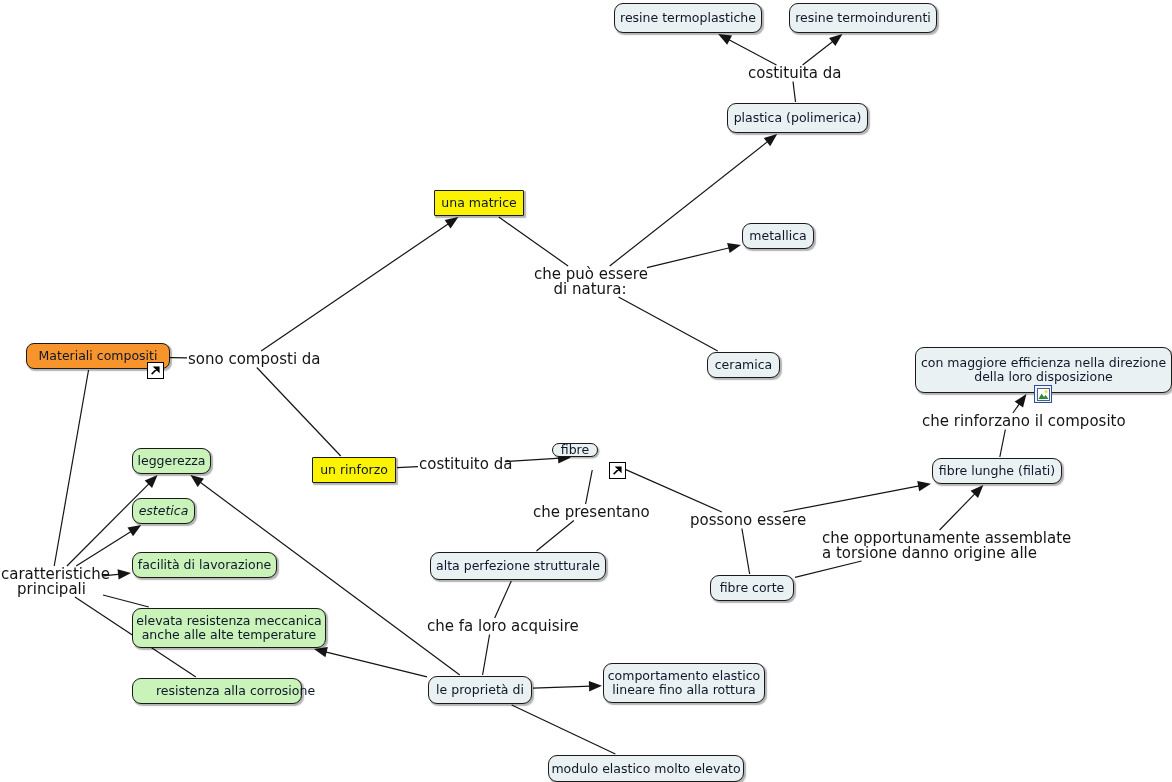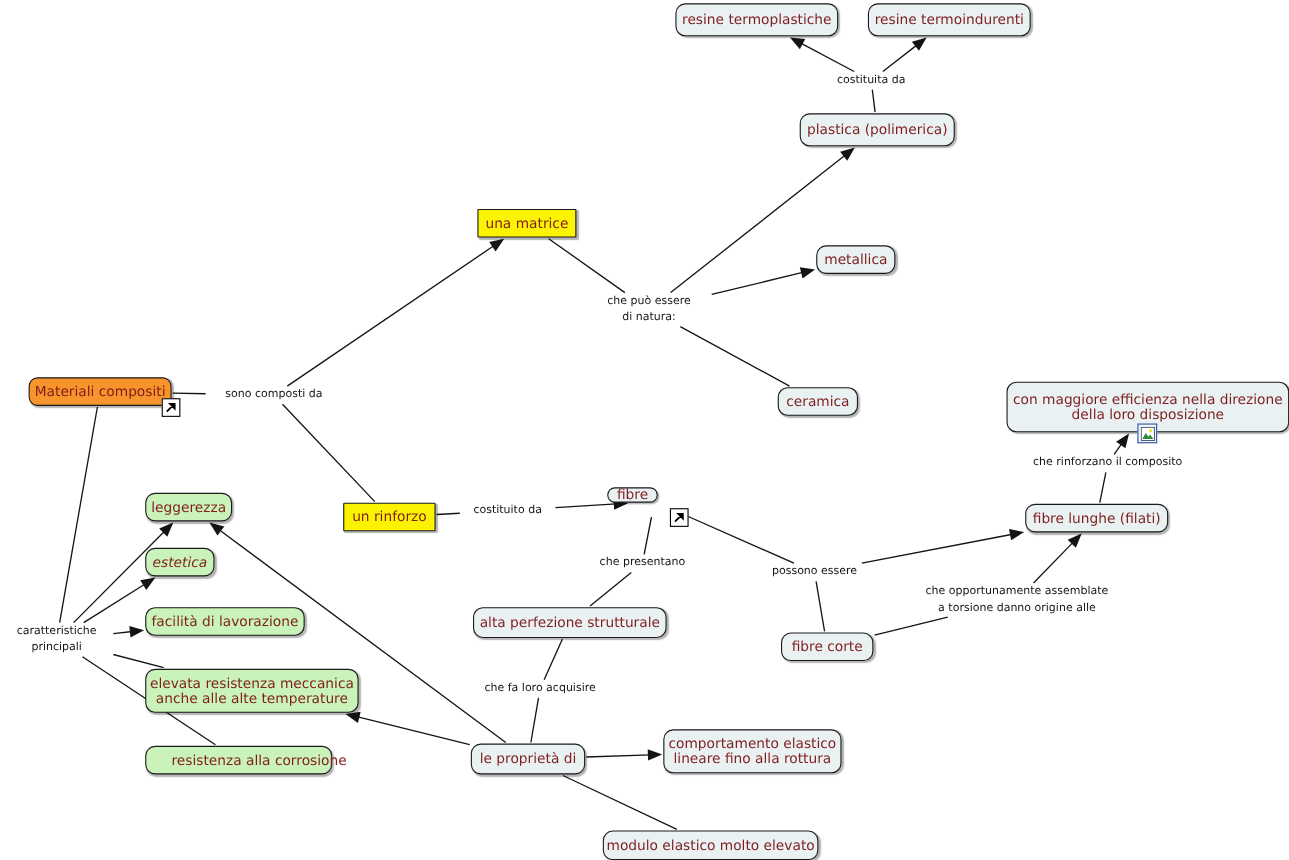"resine termoplastiche" .node { color: #7f1d1d -> #0f172a }
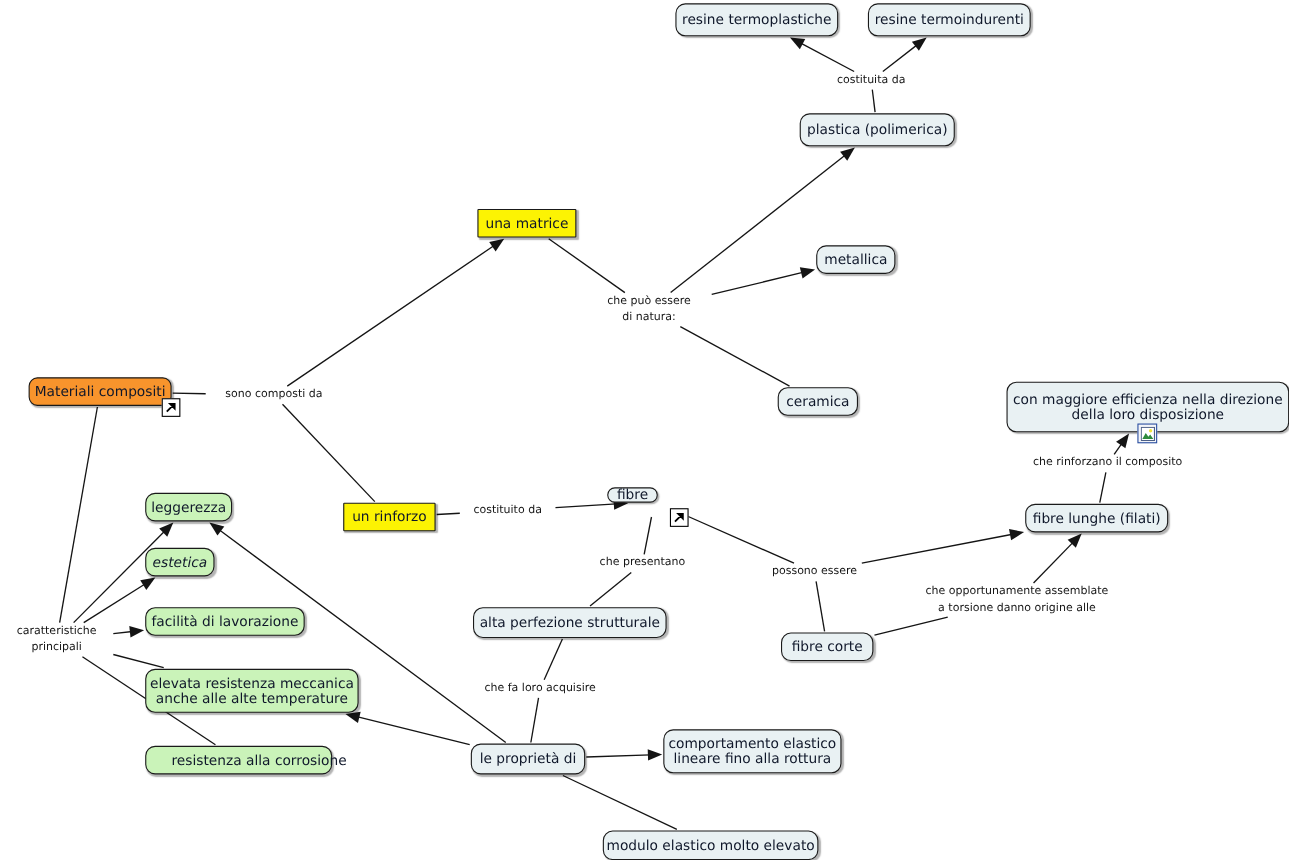"costituita da" .link-label { font-size: 10px -> 15px }
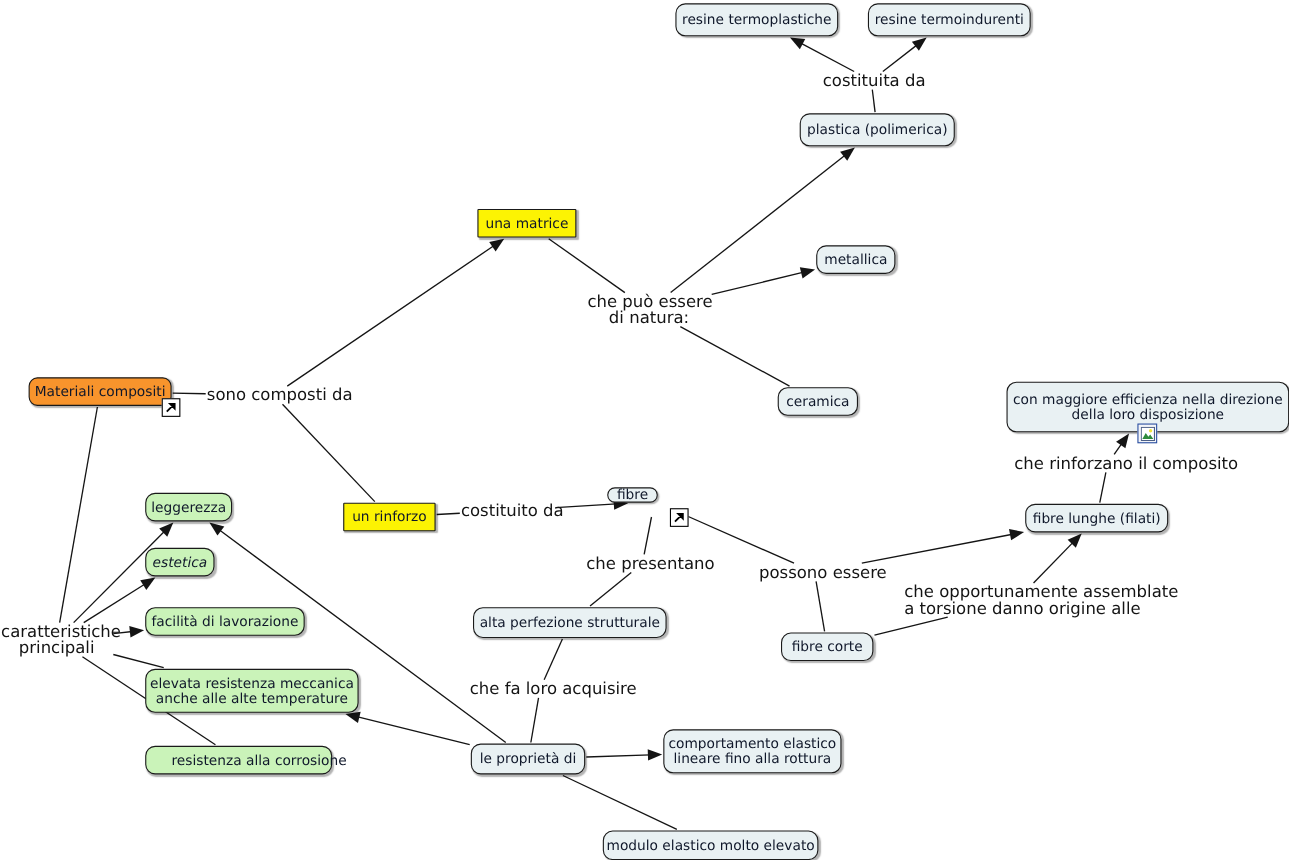"Materiali compositi" div.node { width: 130px -> 144px }
